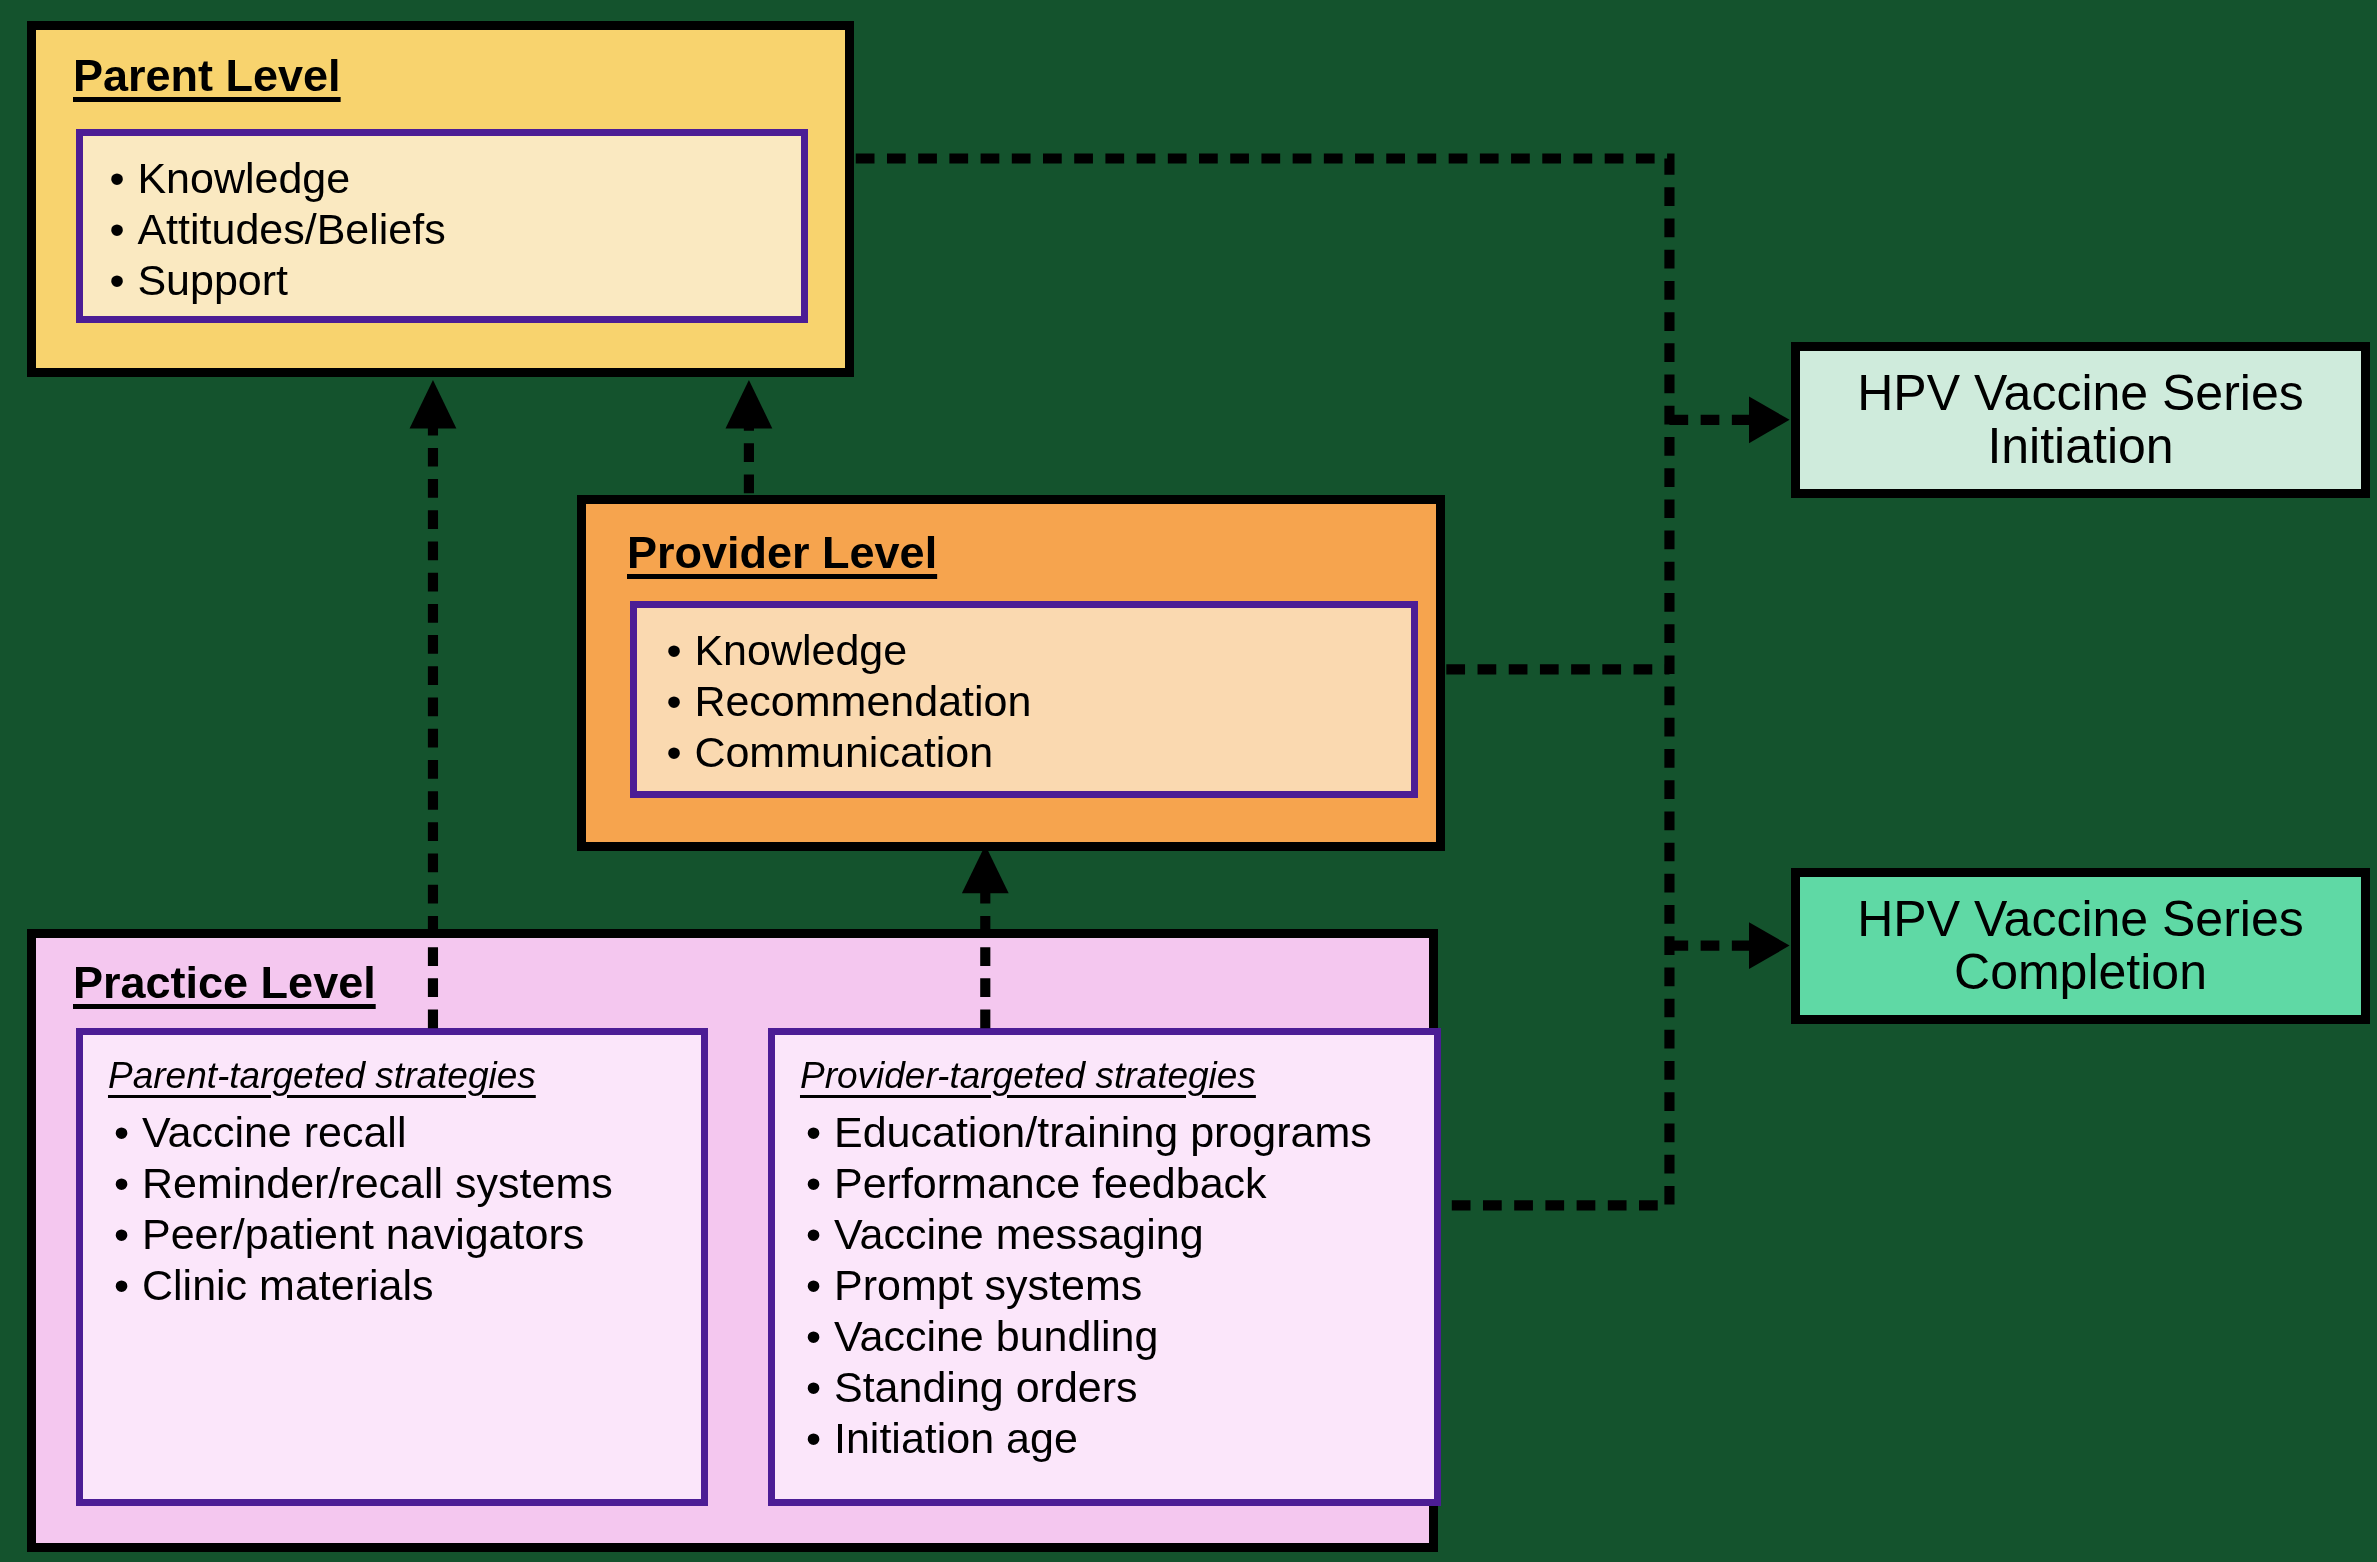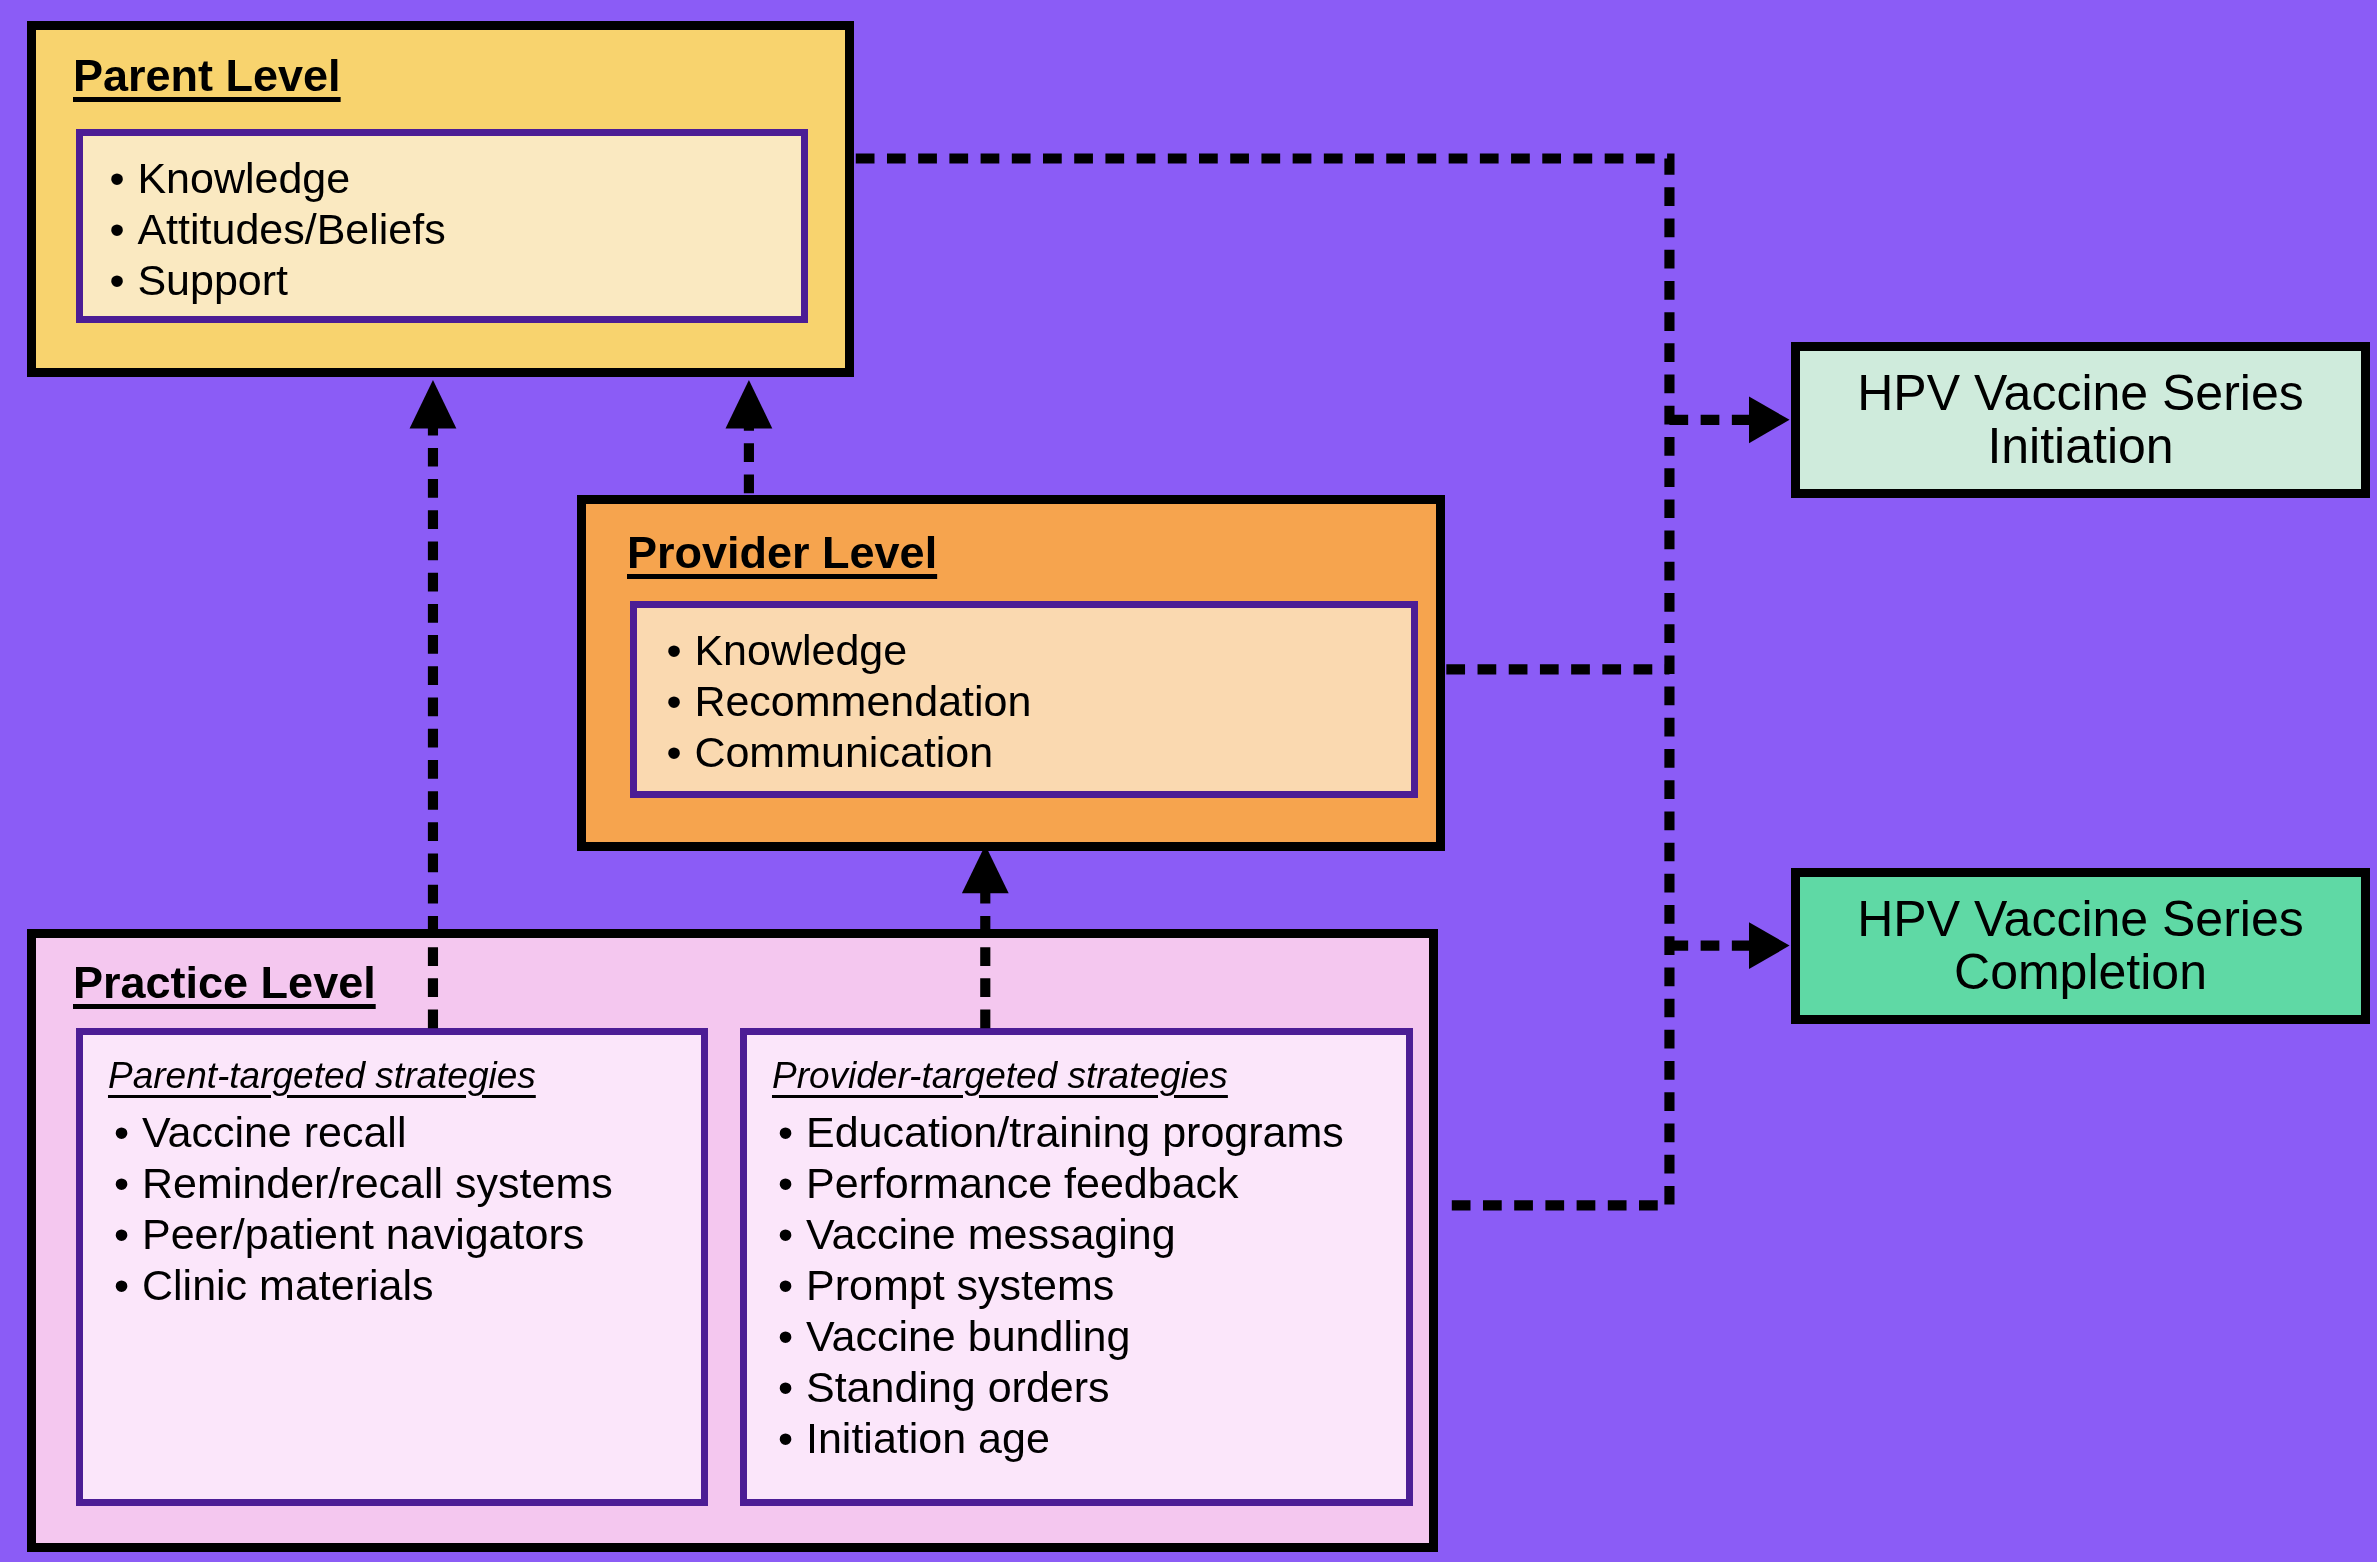"Parent Level" .stage { background: #8b5cf6 -> #14532d }
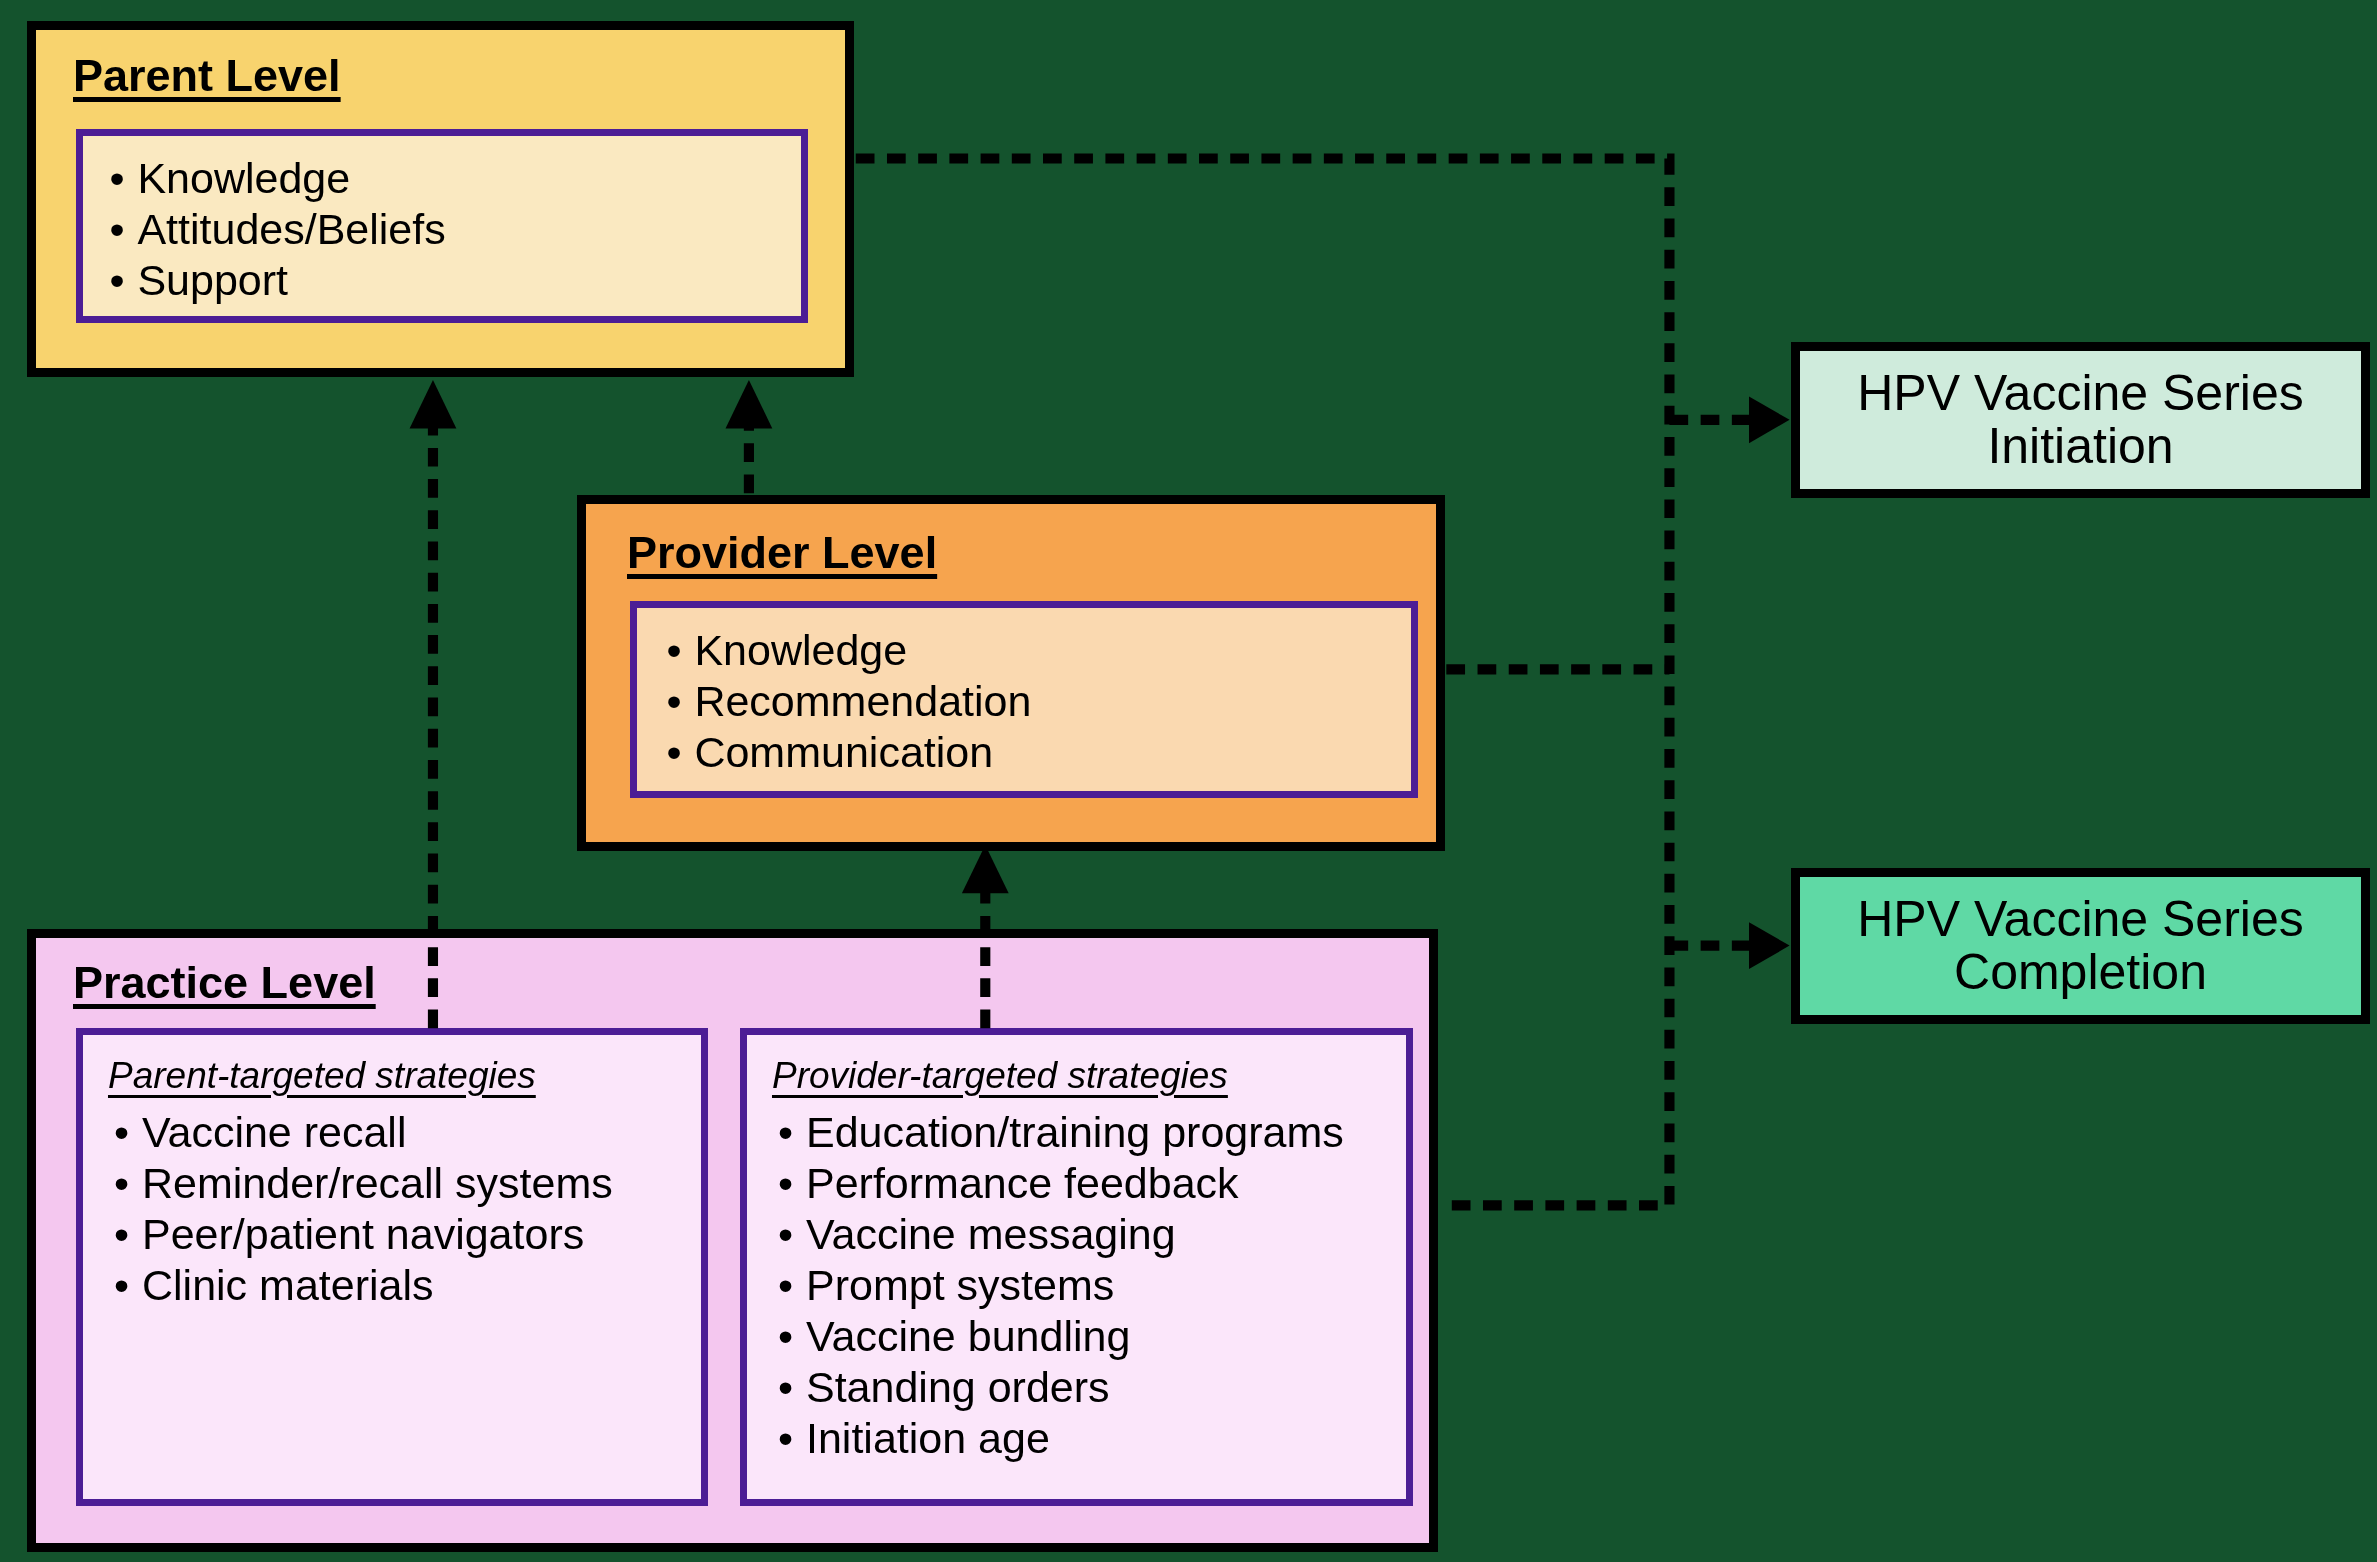"Provider-targeted strategies" .strategy-inner2 { left: 740px -> 768px }
